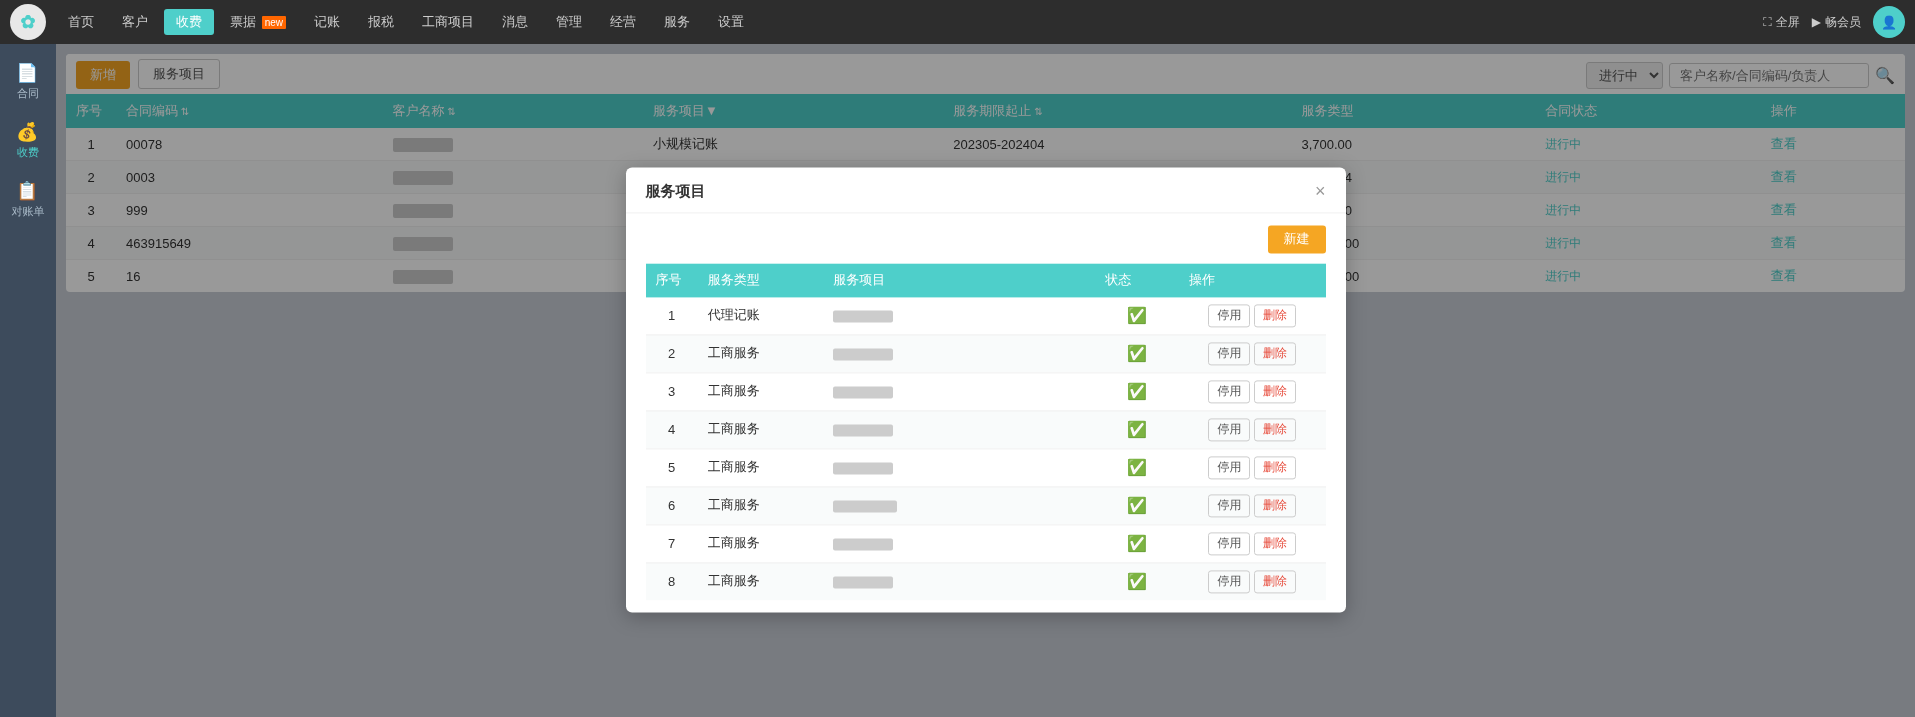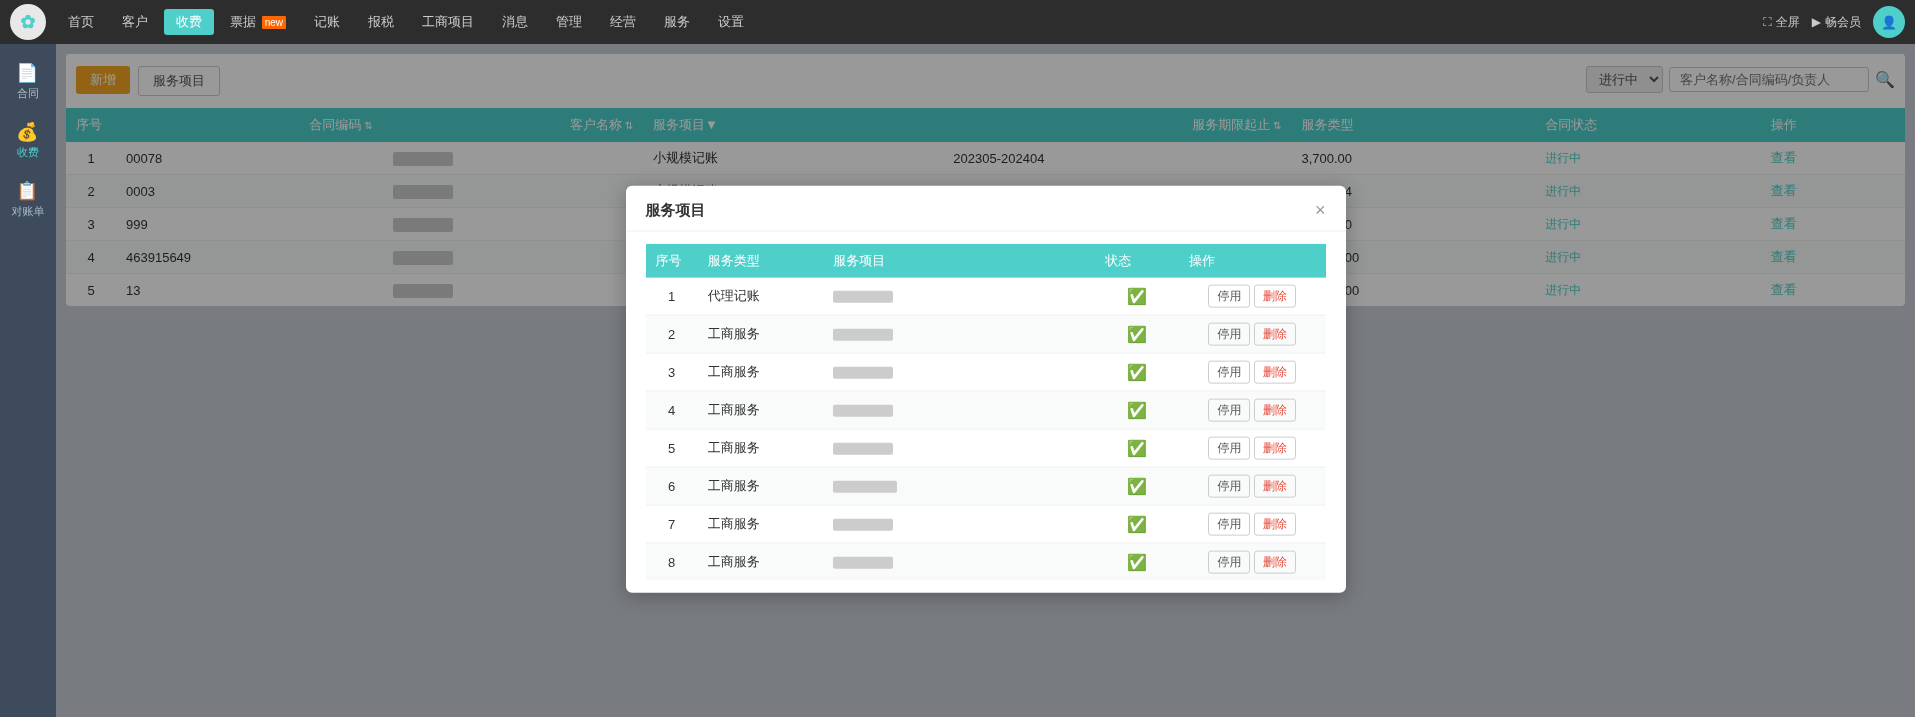"新增" .contract-toolbar { align-items: flex-start -> flex-end; padding: 12px 10px -> 5px 10px }
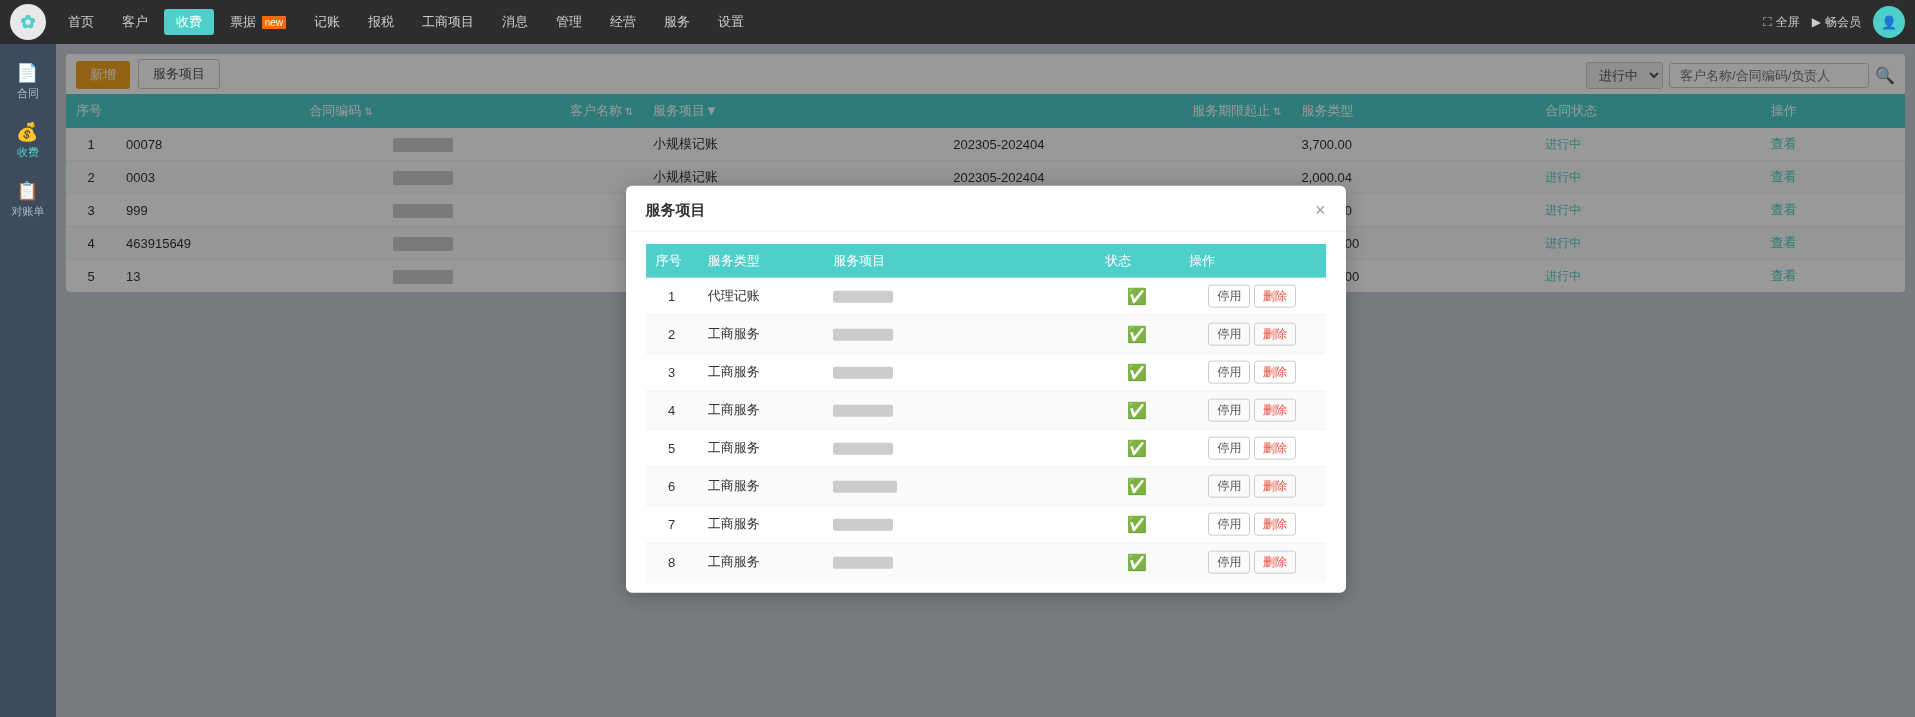"合同编码" .data-table th.sortable { text-align: right -> none }
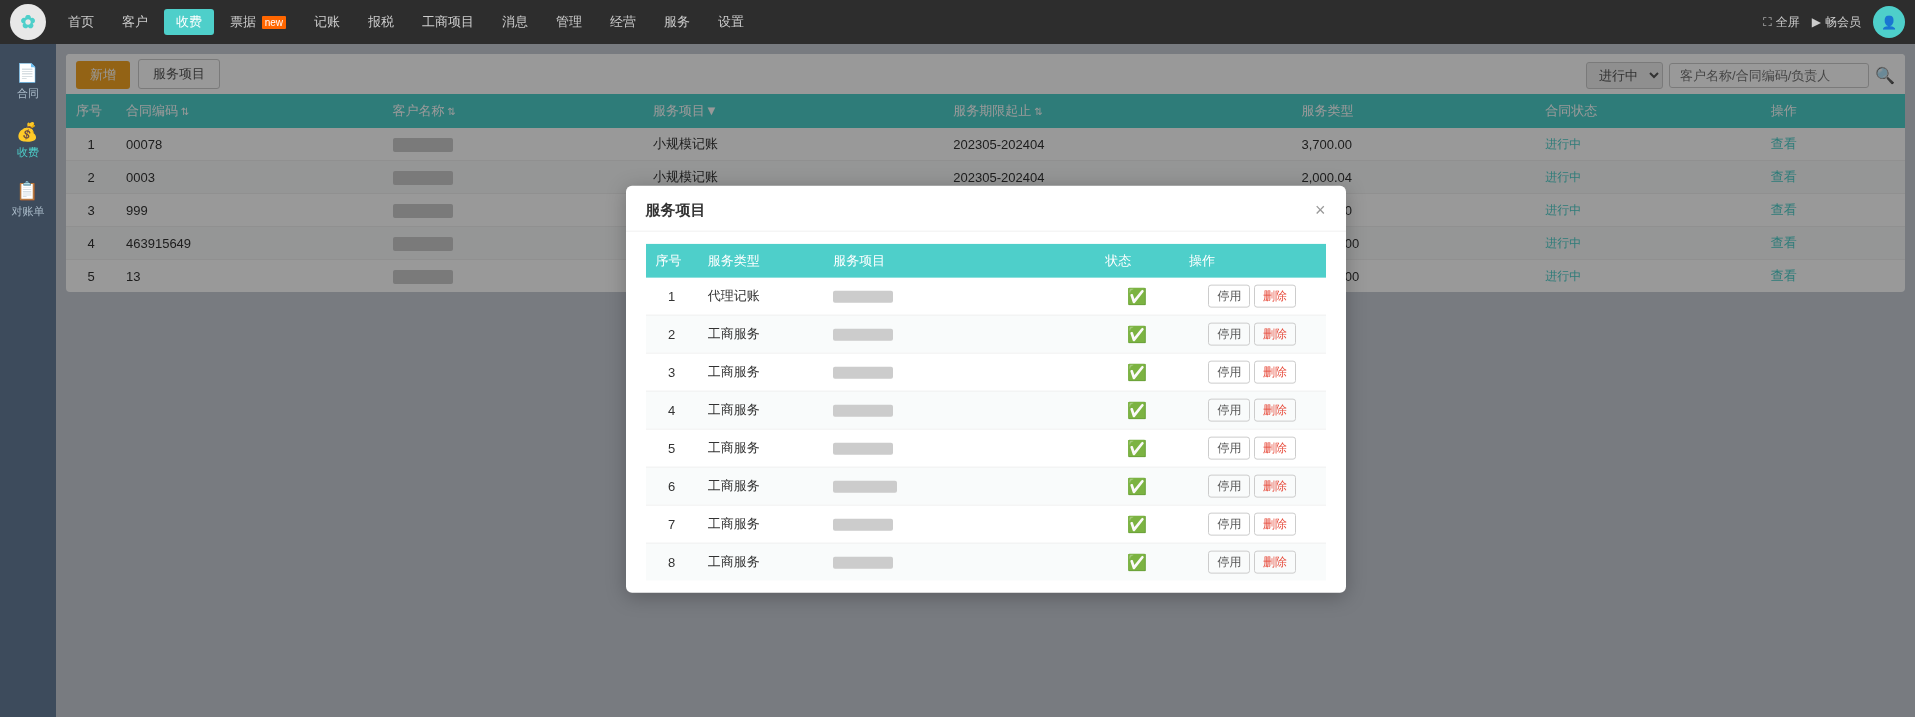"新建" div.modal-toolbar { html: none -> <div> <button>新建</button> </div> }
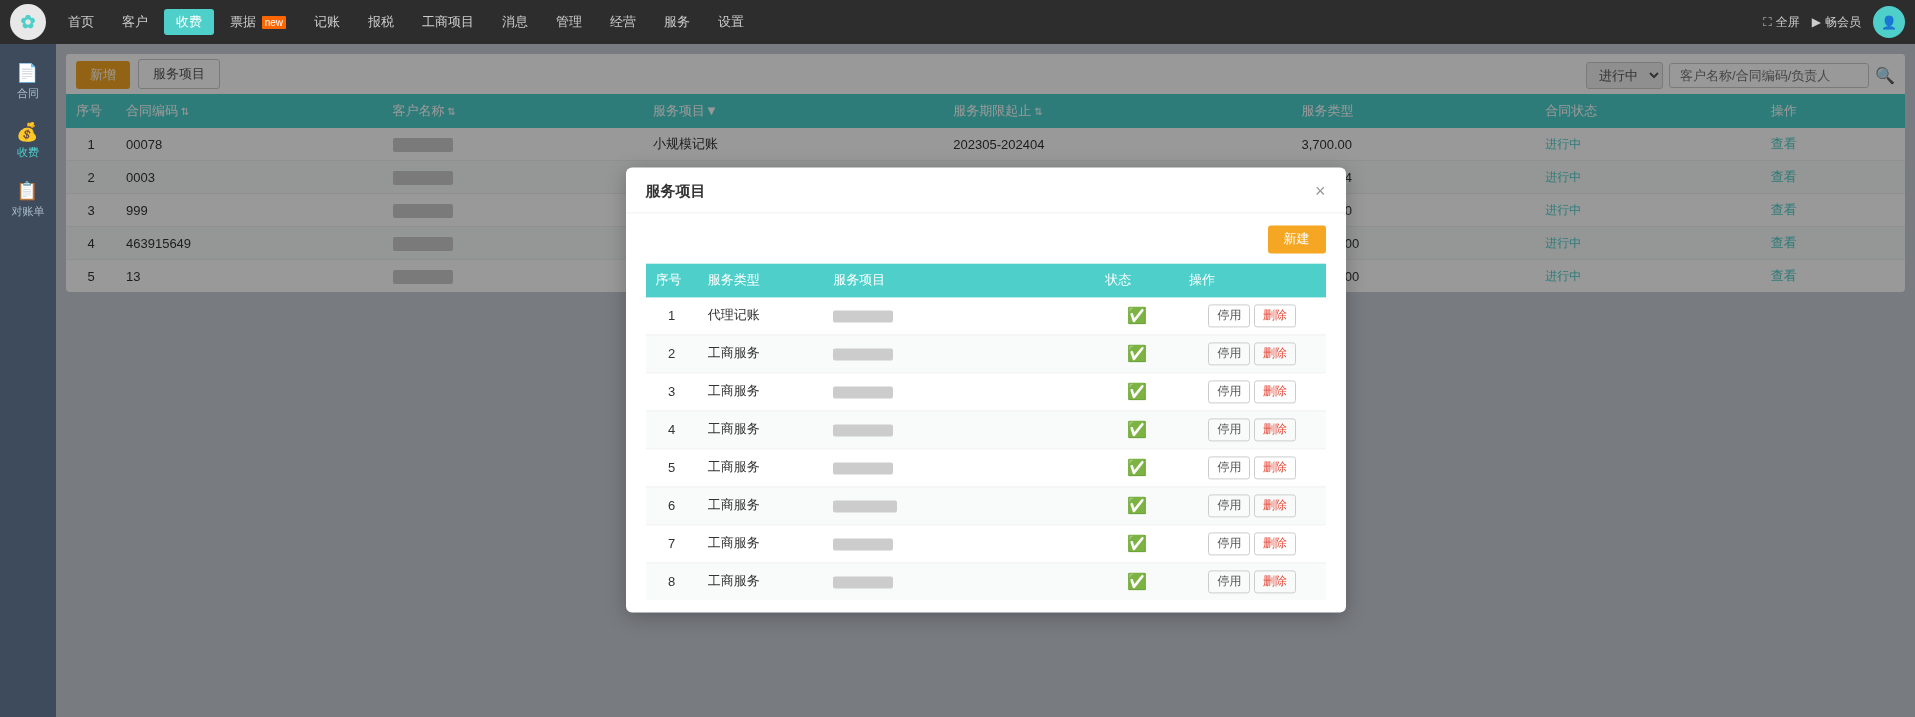"13" td { text: 13 -> 16 }
